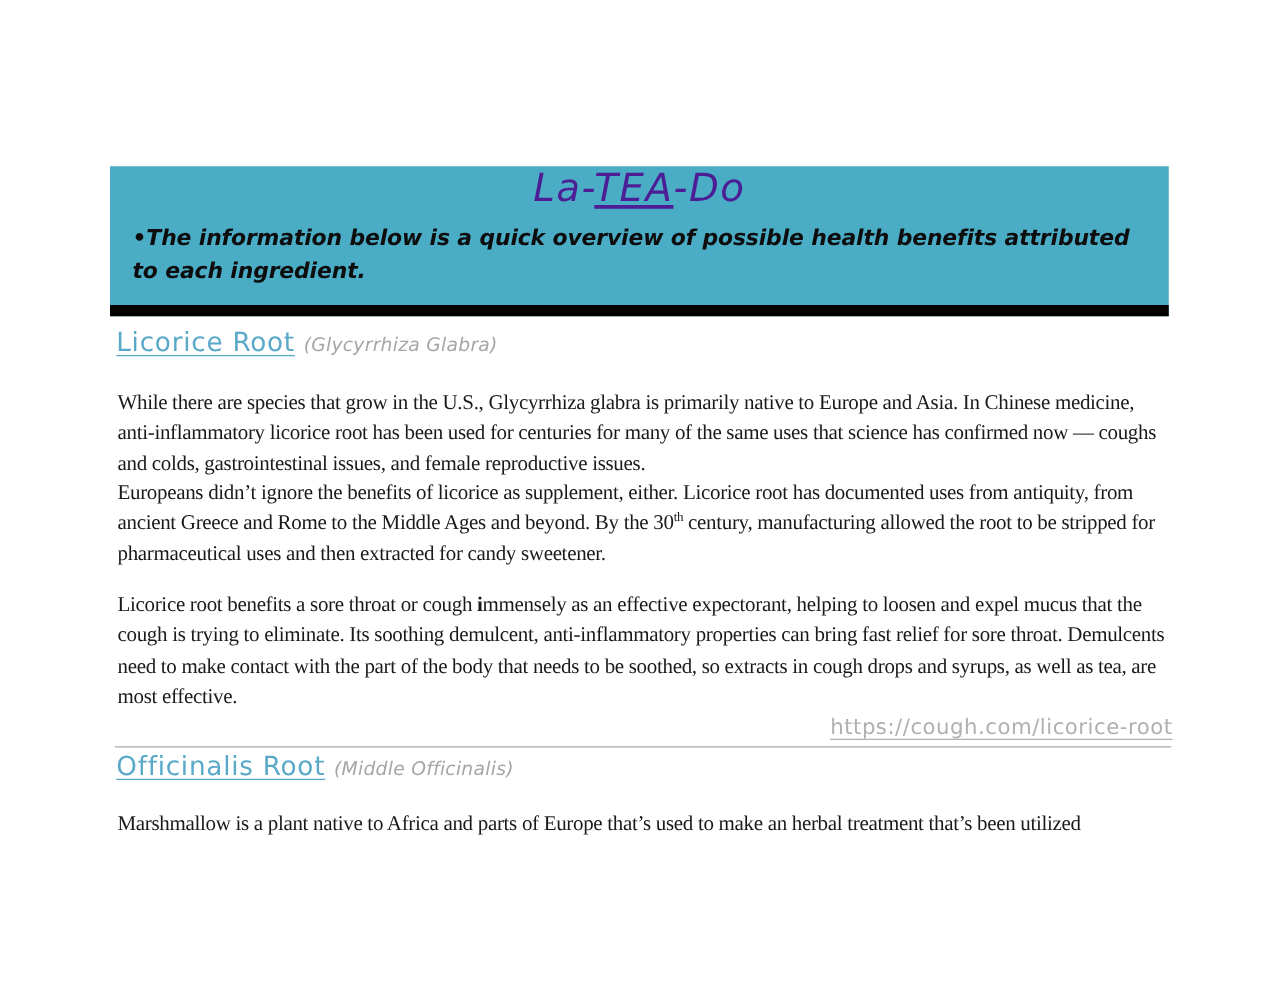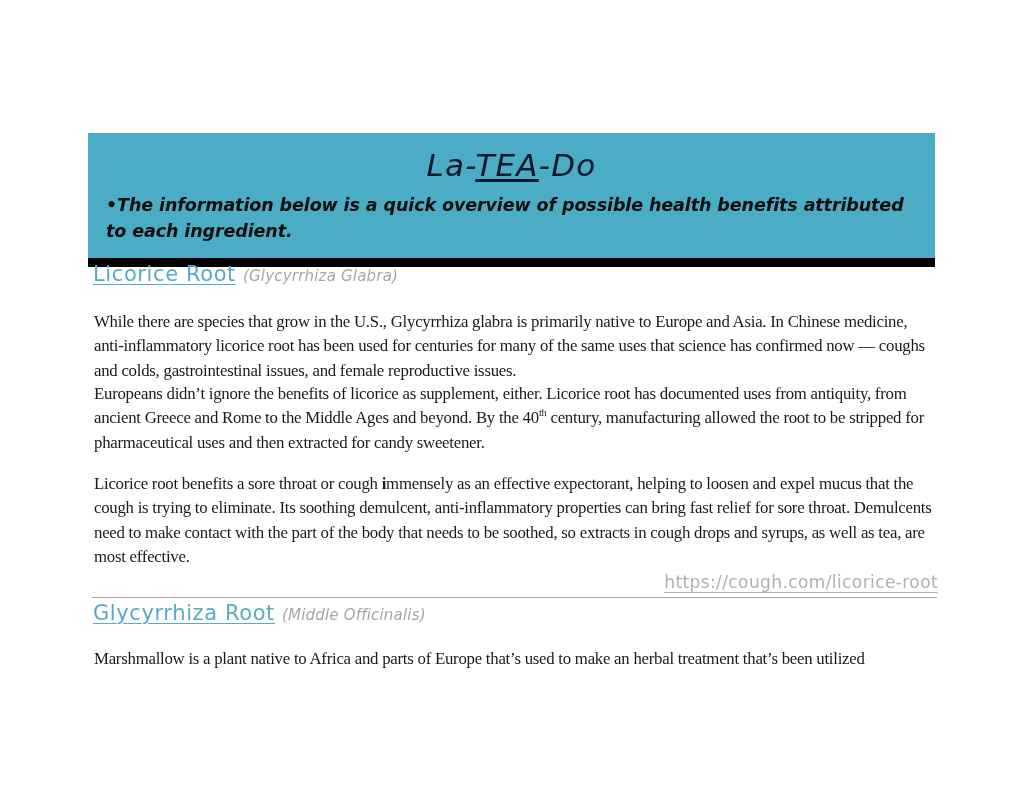"La-TEA-Do" .banner-title { color: #0f172a -> #4c1d95; padding-top: 15px -> 1px }
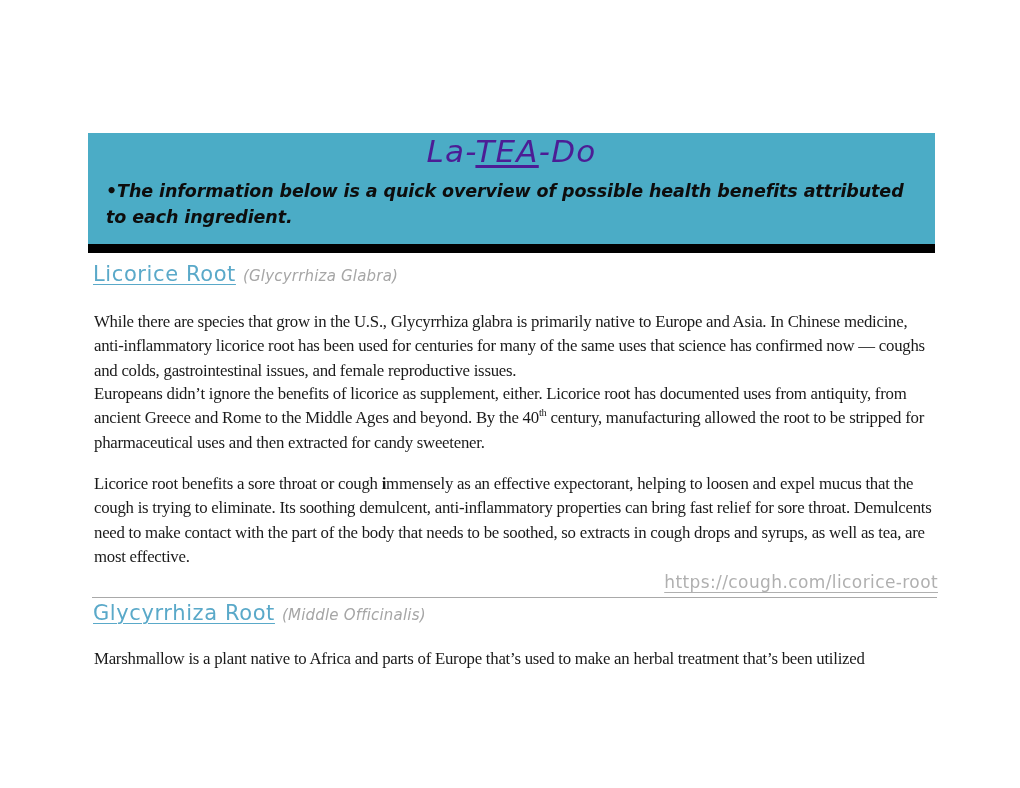"Europeans didn’t ignore the benefits" span { text: 40 -> 30 }
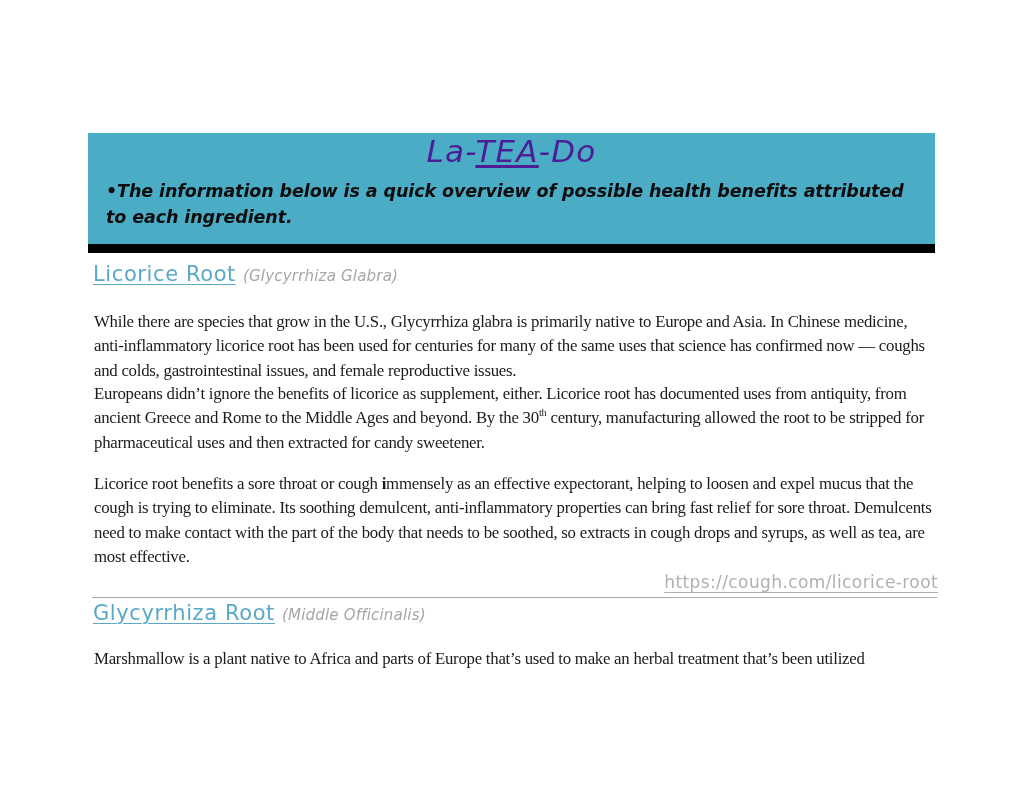"Glycyrrhiza Root" span.name { text: Glycyrrhiza -> Officinalis }
